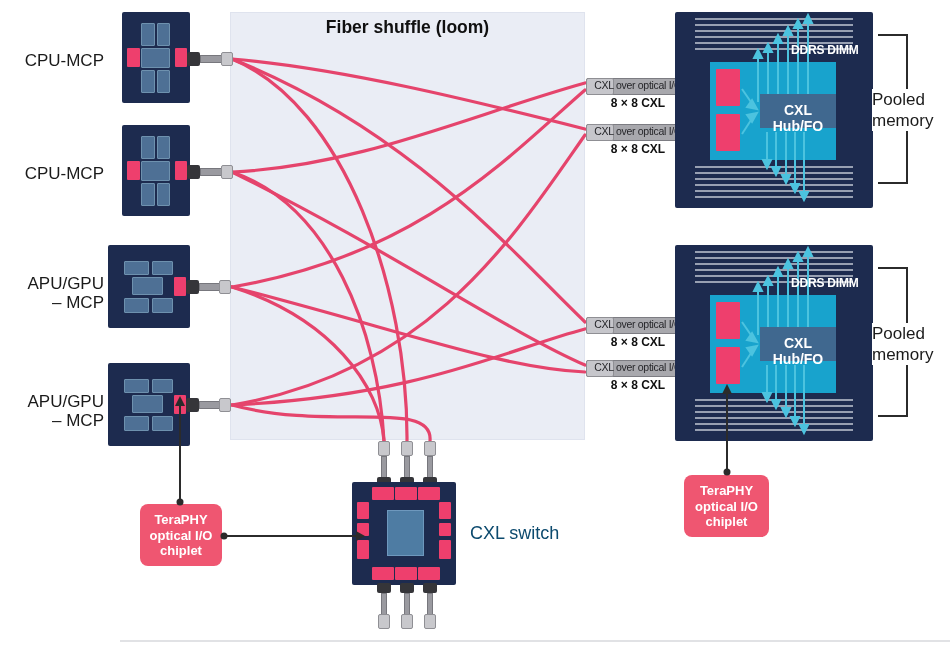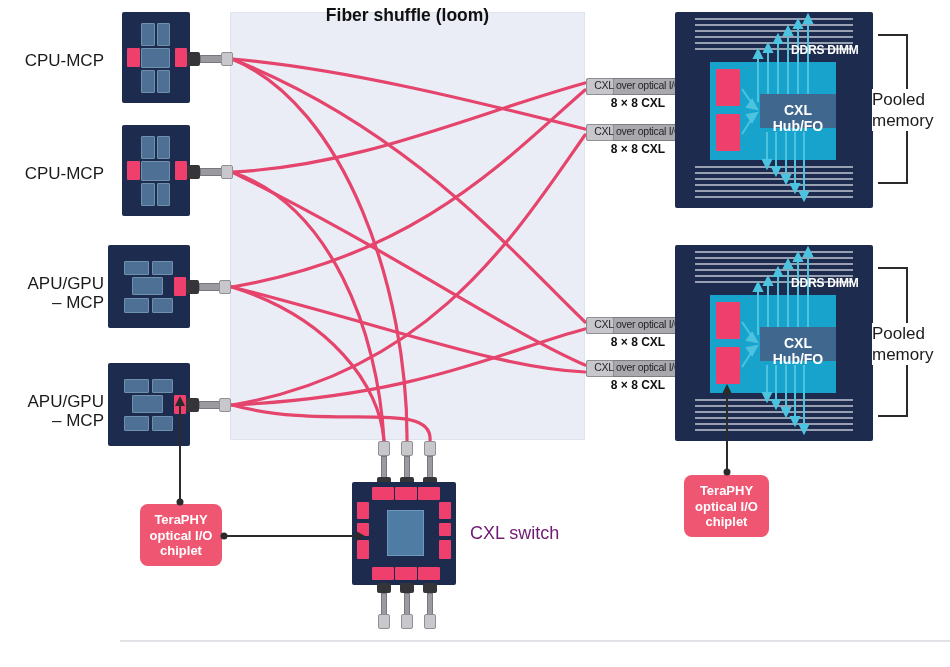"Fiber shuffle (loom)" .shuffle-title { top: 5px -> 17px }
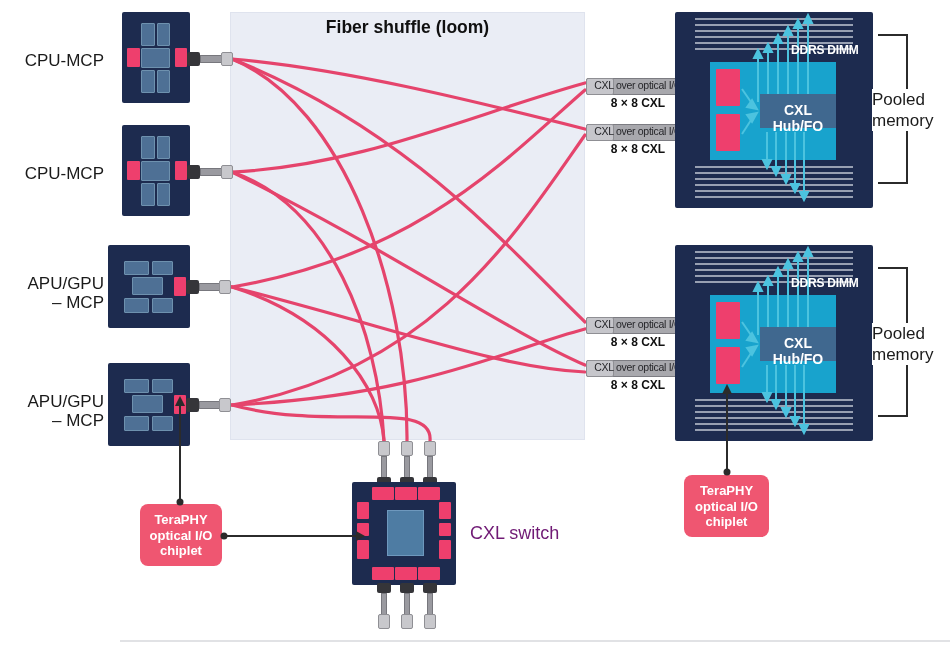"CXL switch" .switch-label { color: #701a75 -> #0c4a6e }
